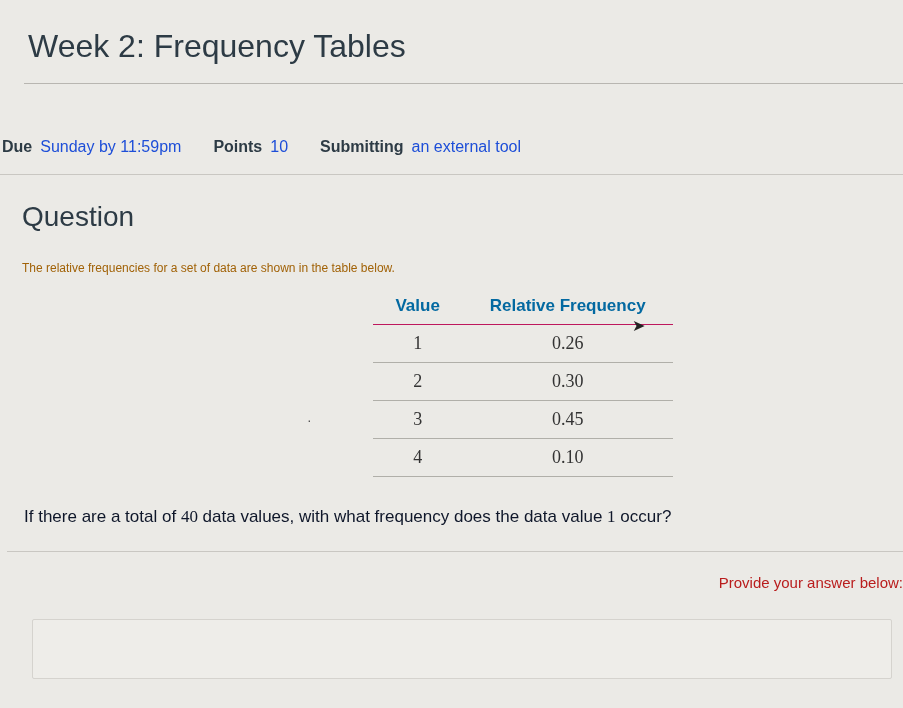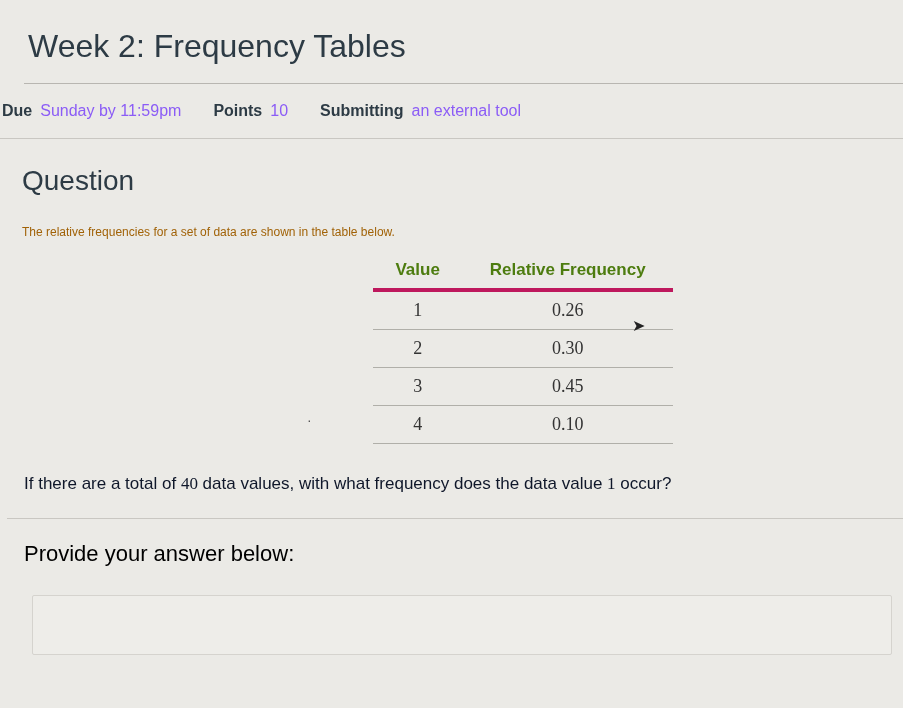"Due" .meta-item { margin-top: none -> 36px }
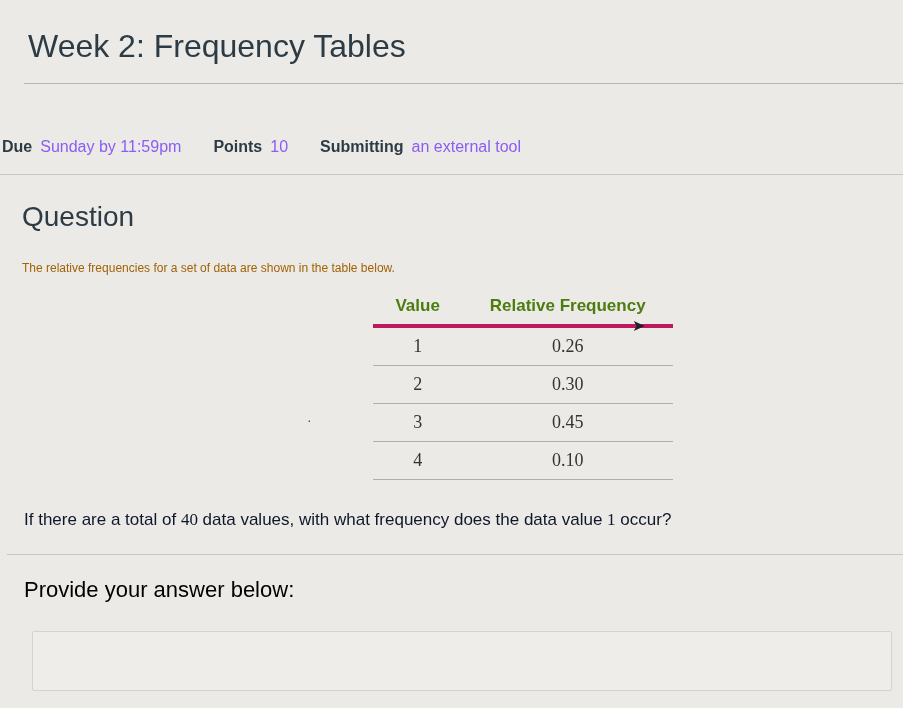"Sunday by 11:59pm" .meta-value { color: #8b5cf6 -> #1d4ed8 }
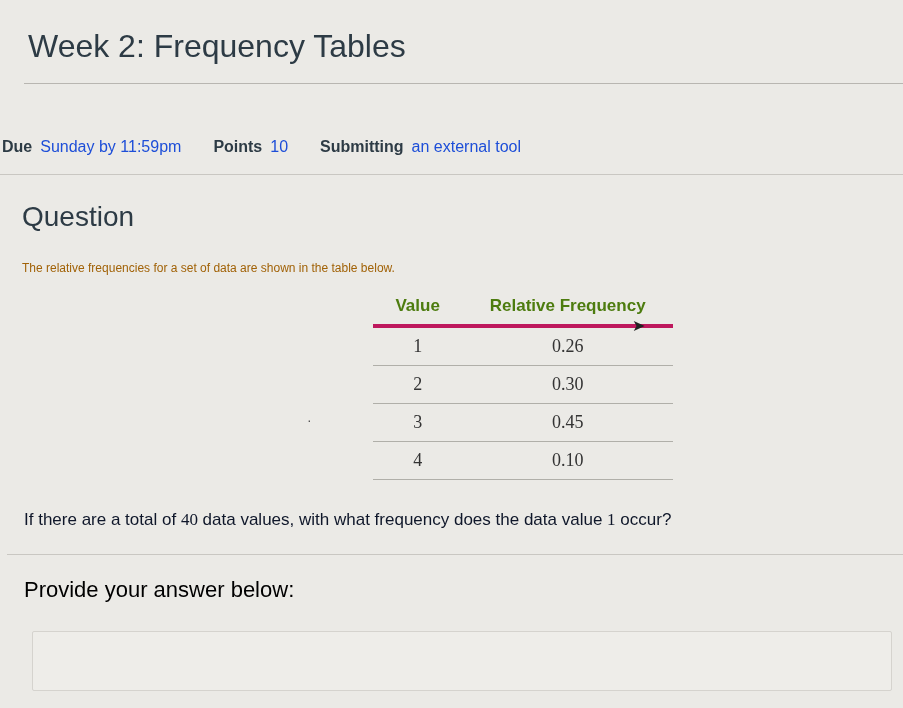"Value" .freq-table th { border-bottom: 4px solid #be185d -> 1px solid #be185d; color: #4d7c0f -> #0369a1 }
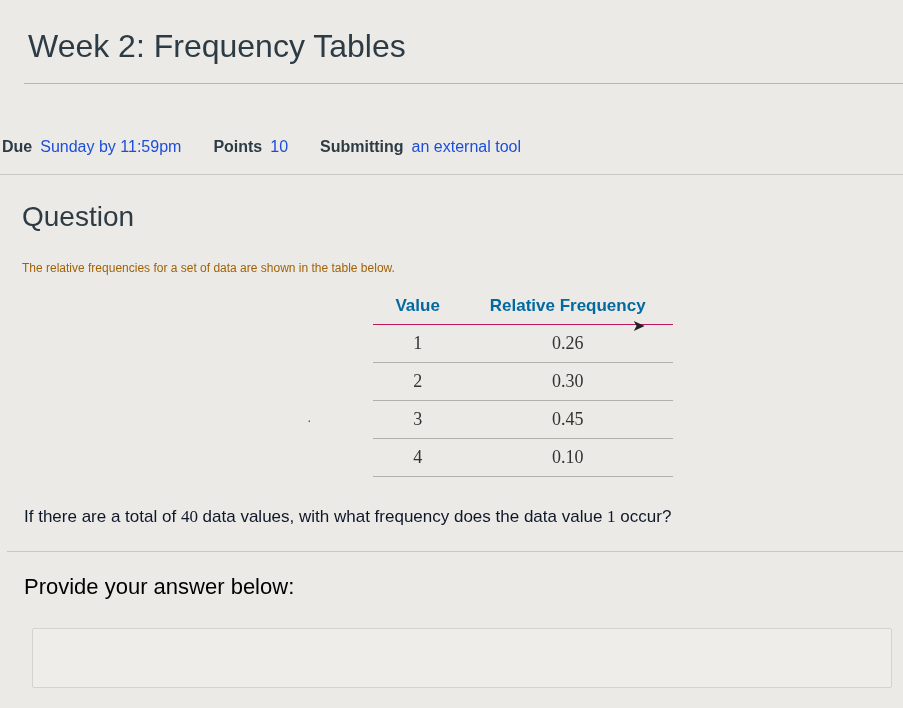"Provide your answer below:" .answer-label { color: #000000 -> #b91c1c; font-size: 22px -> 15px; text-align: none -> right }
